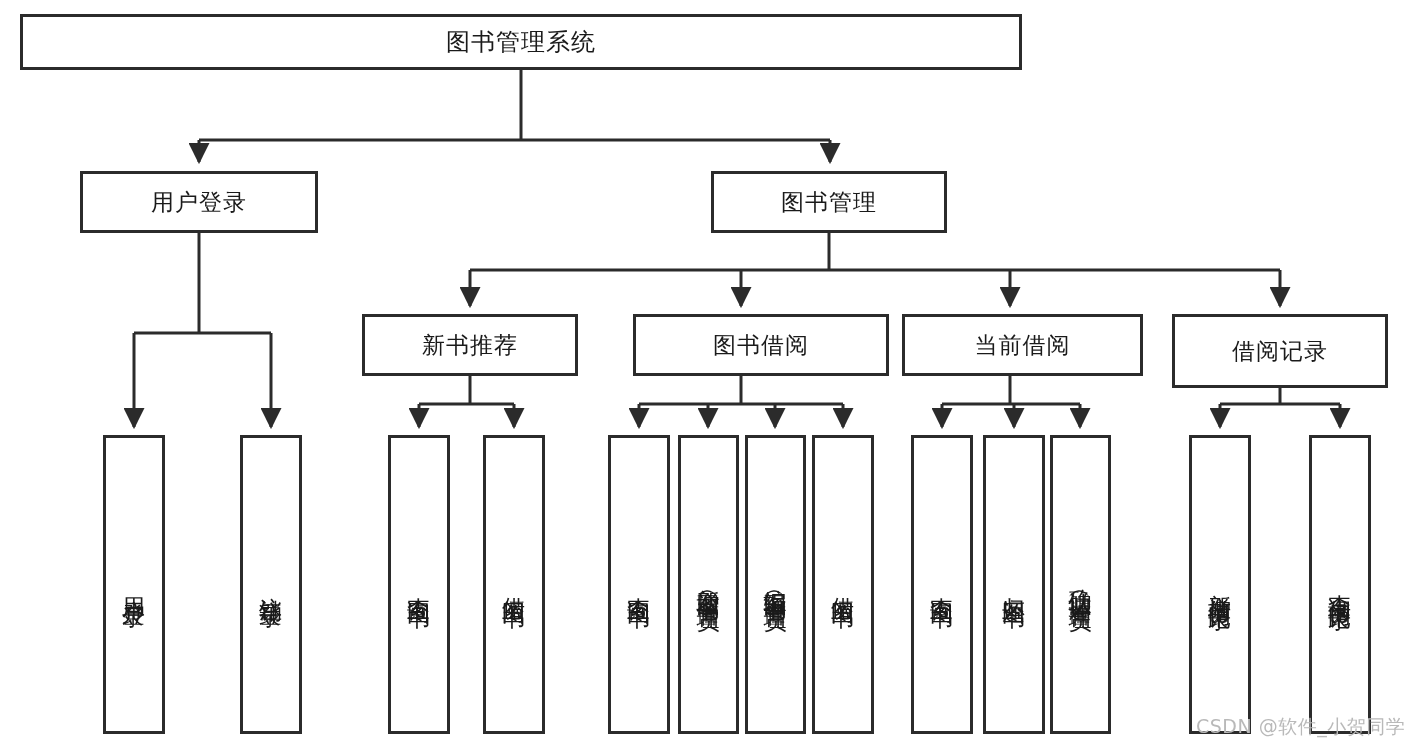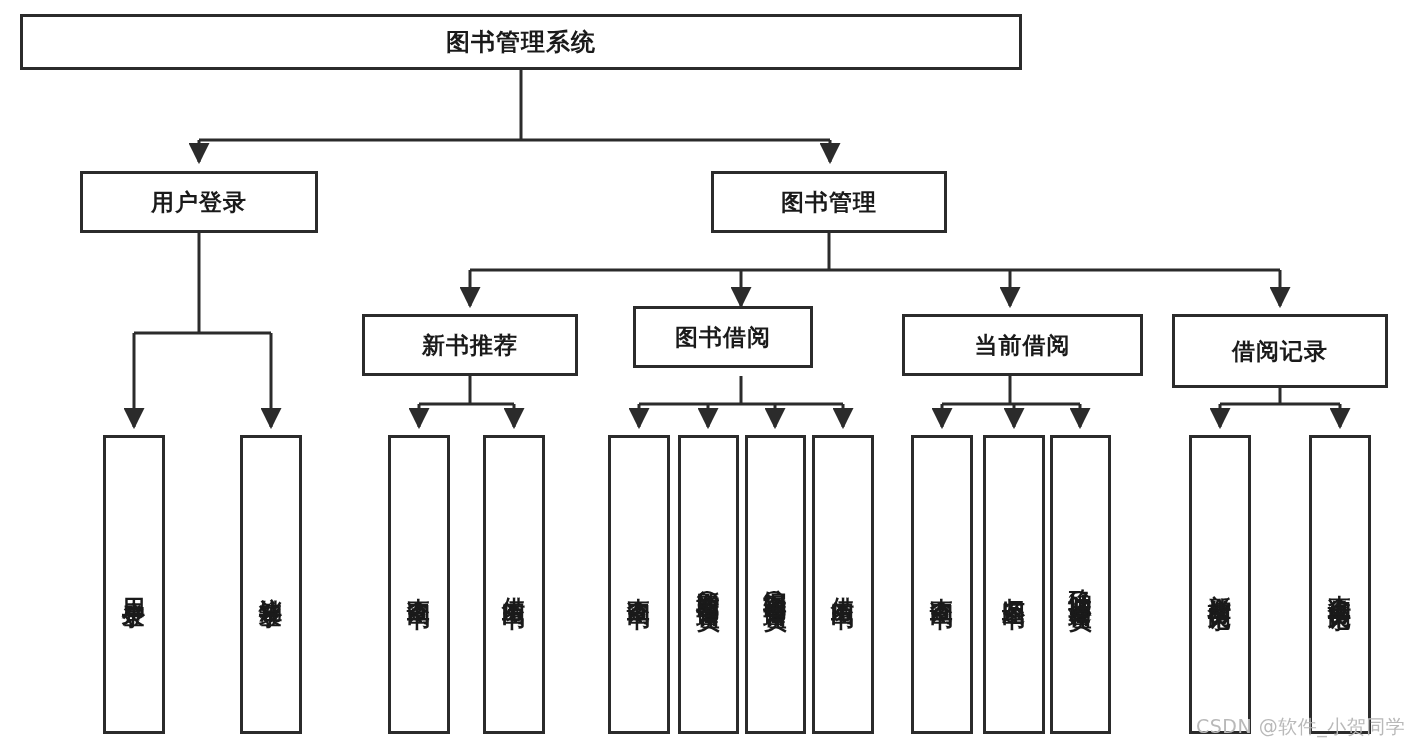"图书管理系统" .node { font-weight: bold -> none }
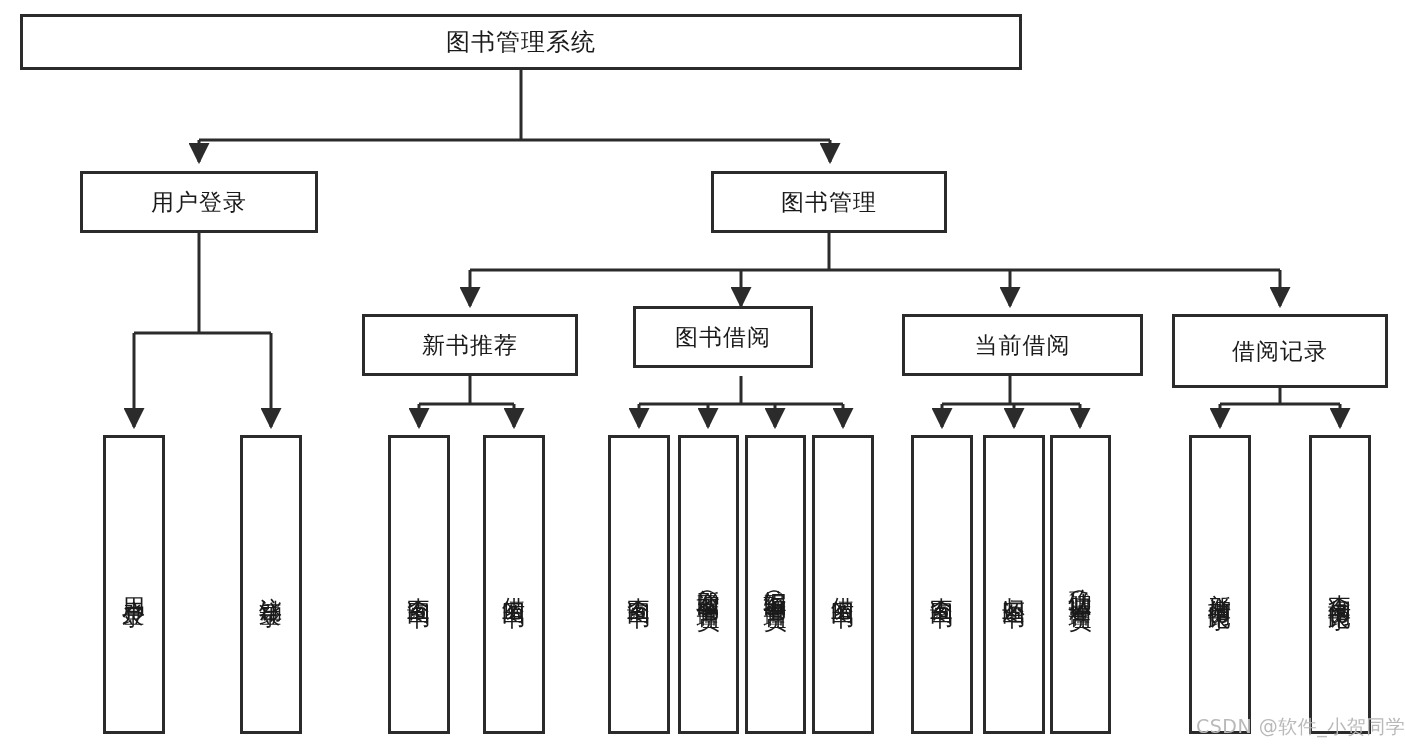"图书借阅" div.node { top: 306px -> 314px; width: 180px -> 256px }
